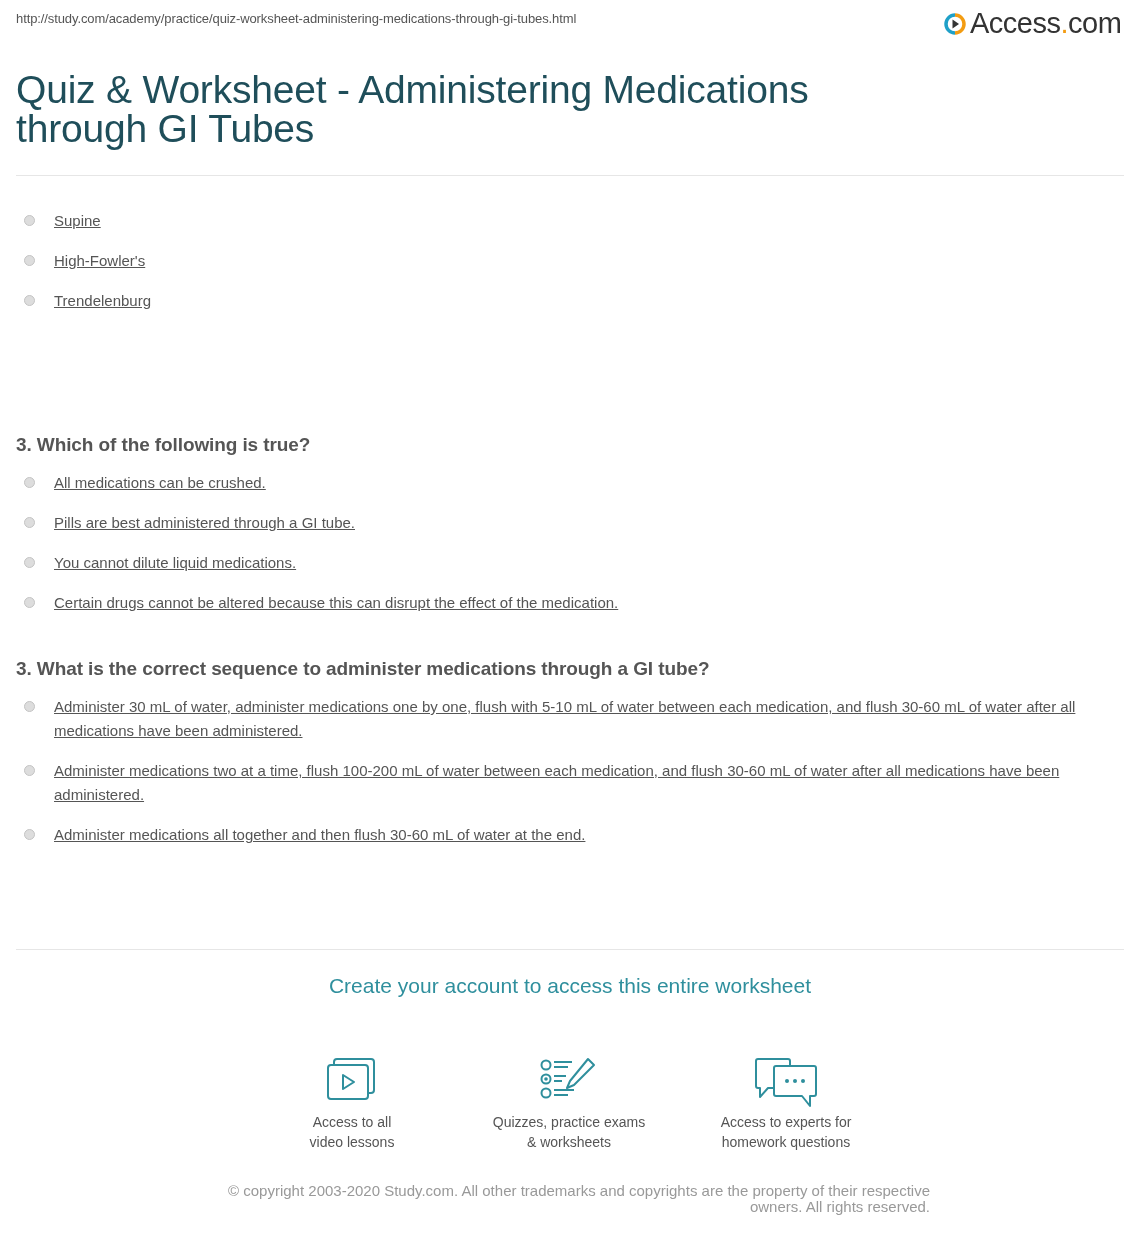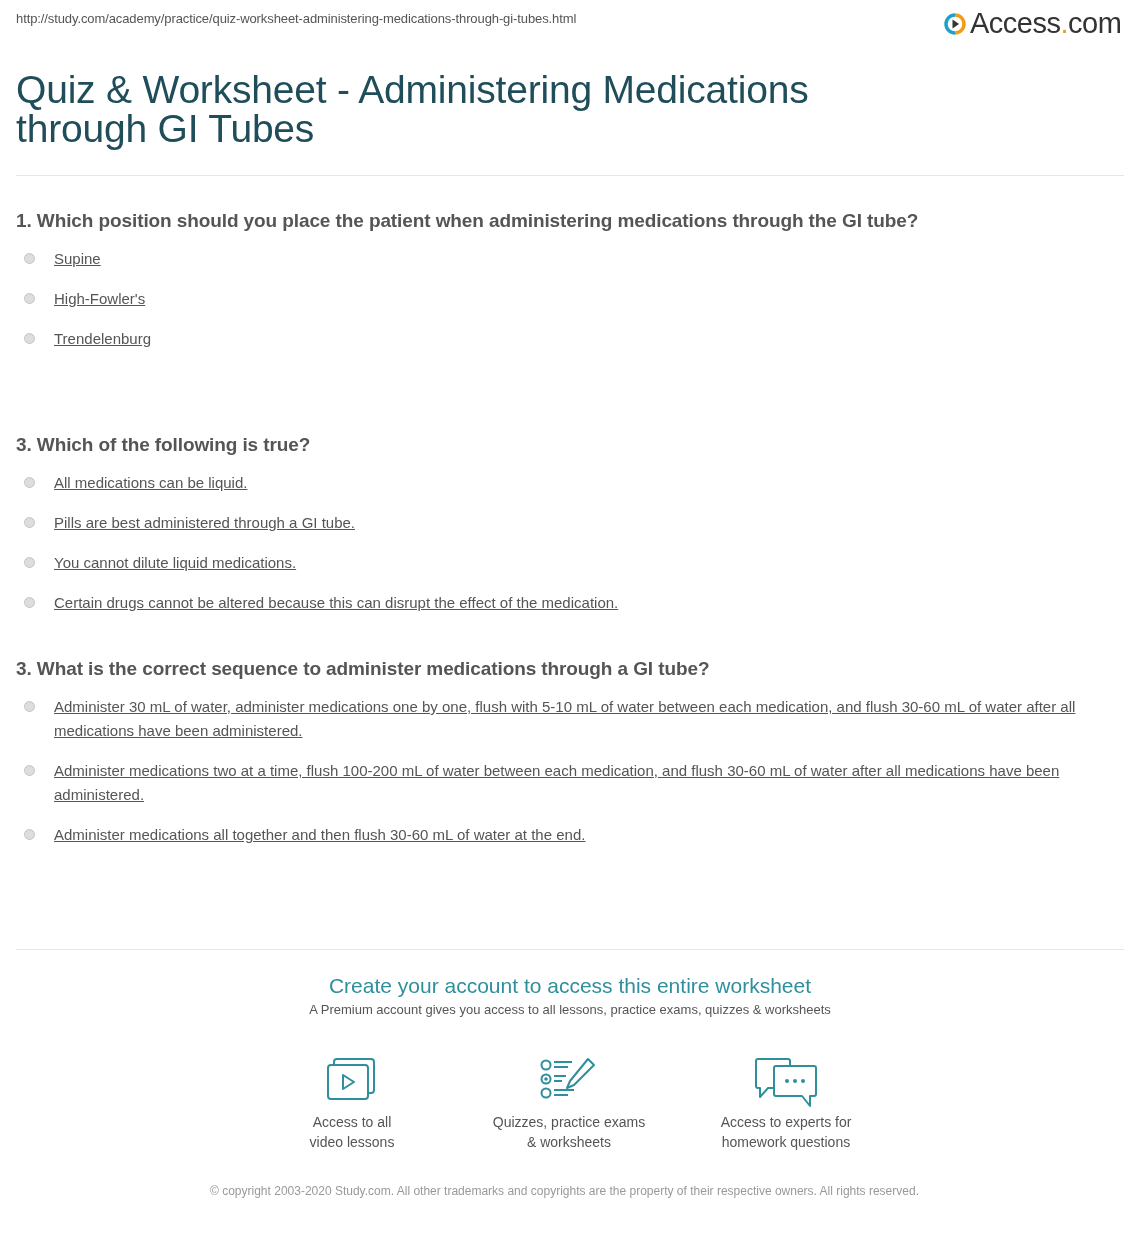"1. Which position should you" div.q-title { html: <div>1. Which position should you place the patient when administering medications through the GI tube?</div> -> none }
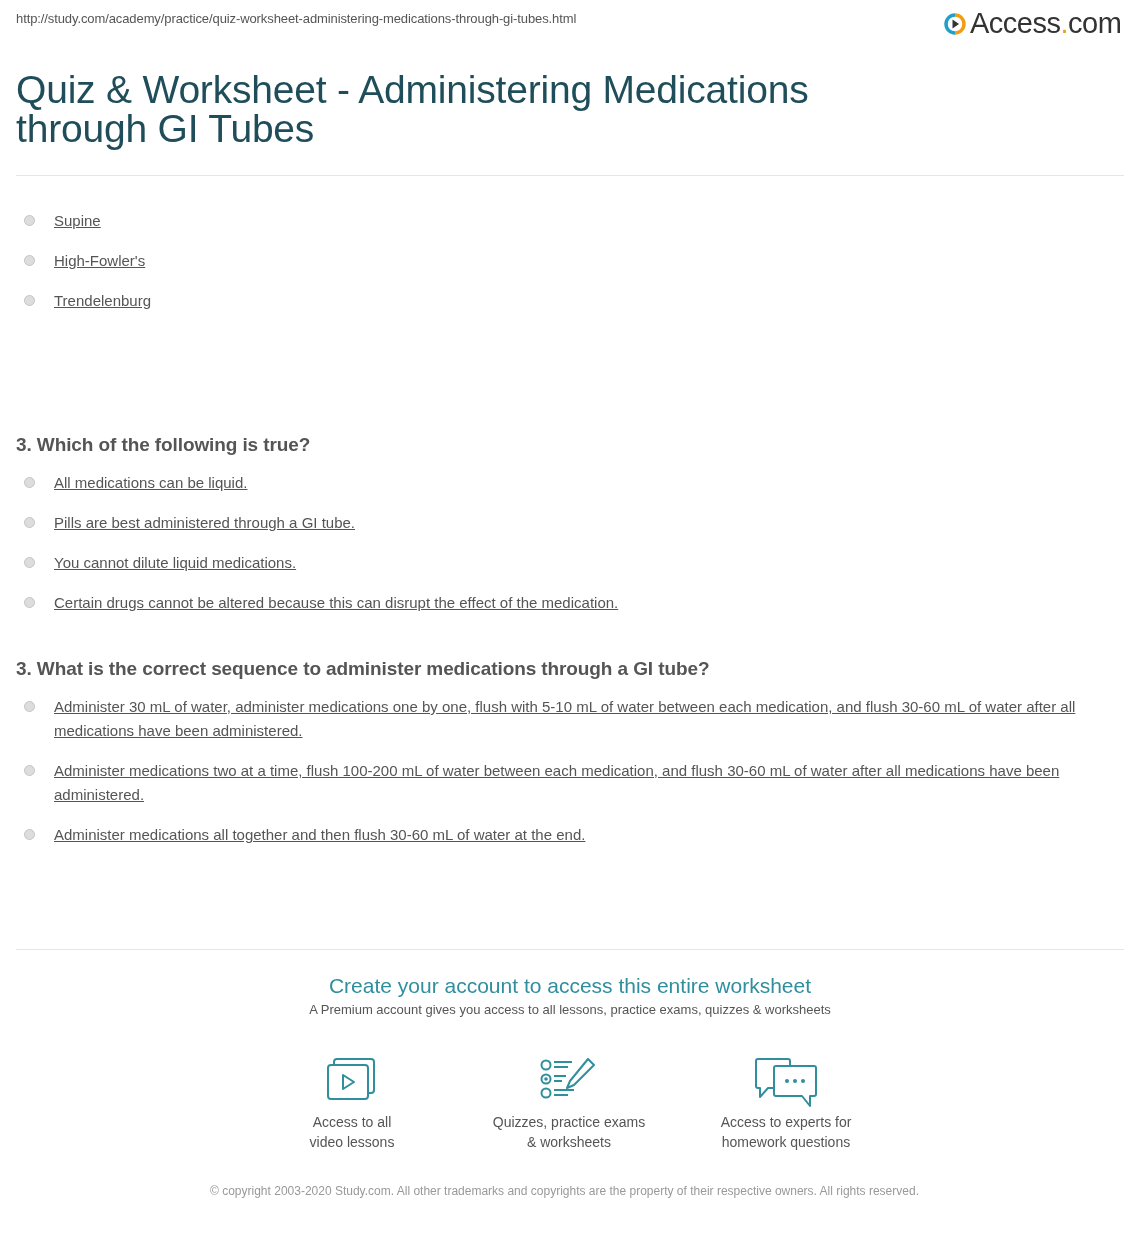"All medications can be liquid." span.opt-text { text: liquid -> crushed }
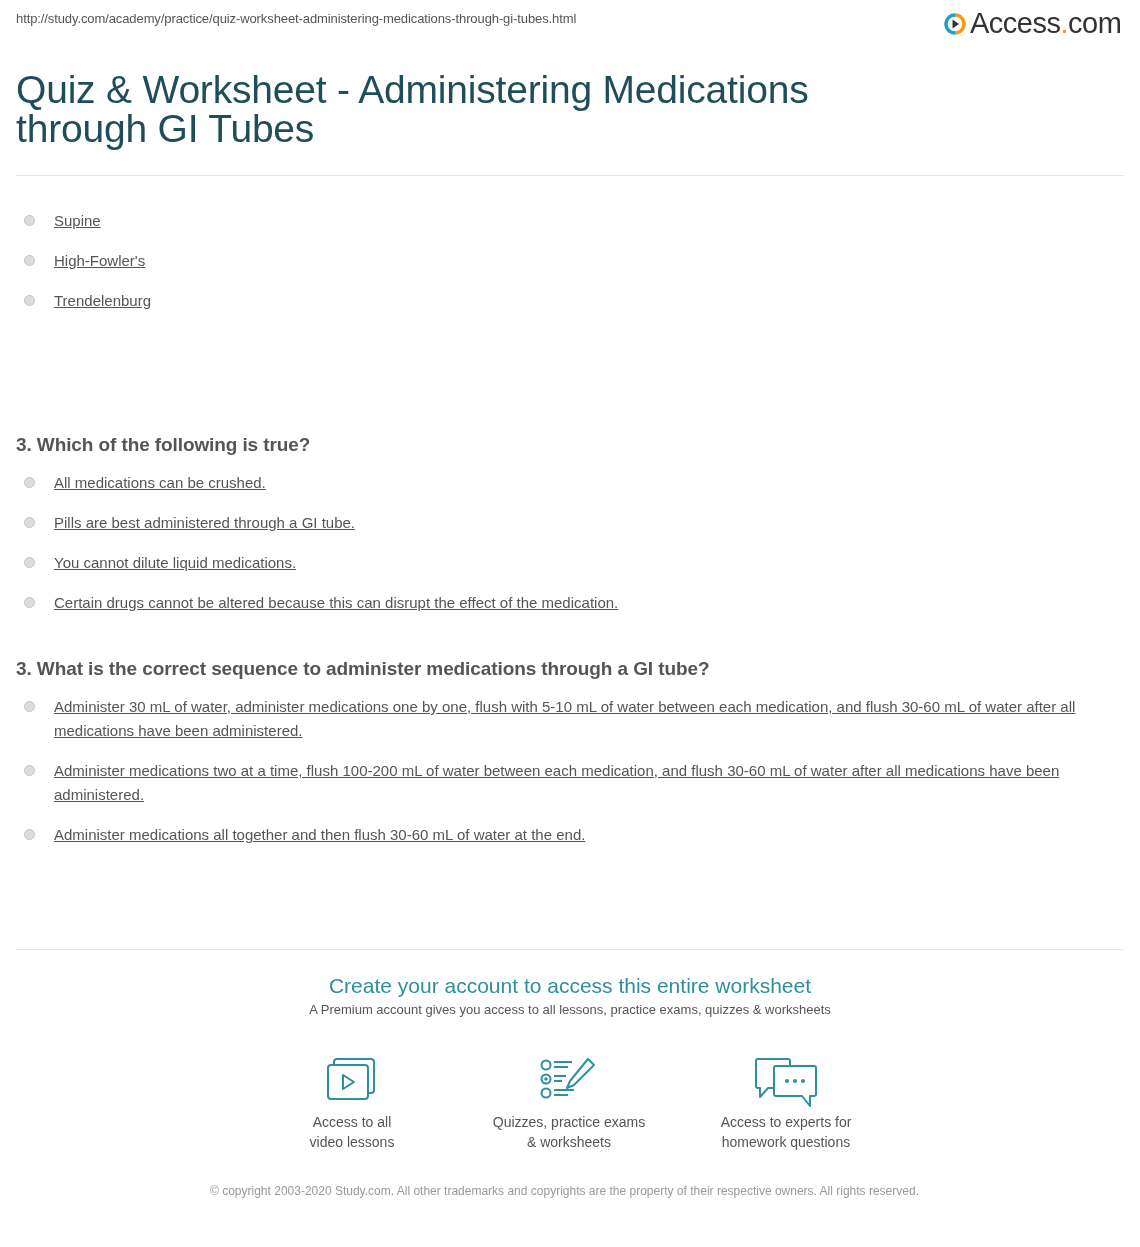"A Premium account gives you" div.promo-sub { html: <div>A Premium account gives you access to all lessons, practice exams, quizzes &amp; worksheets</div> -> none }
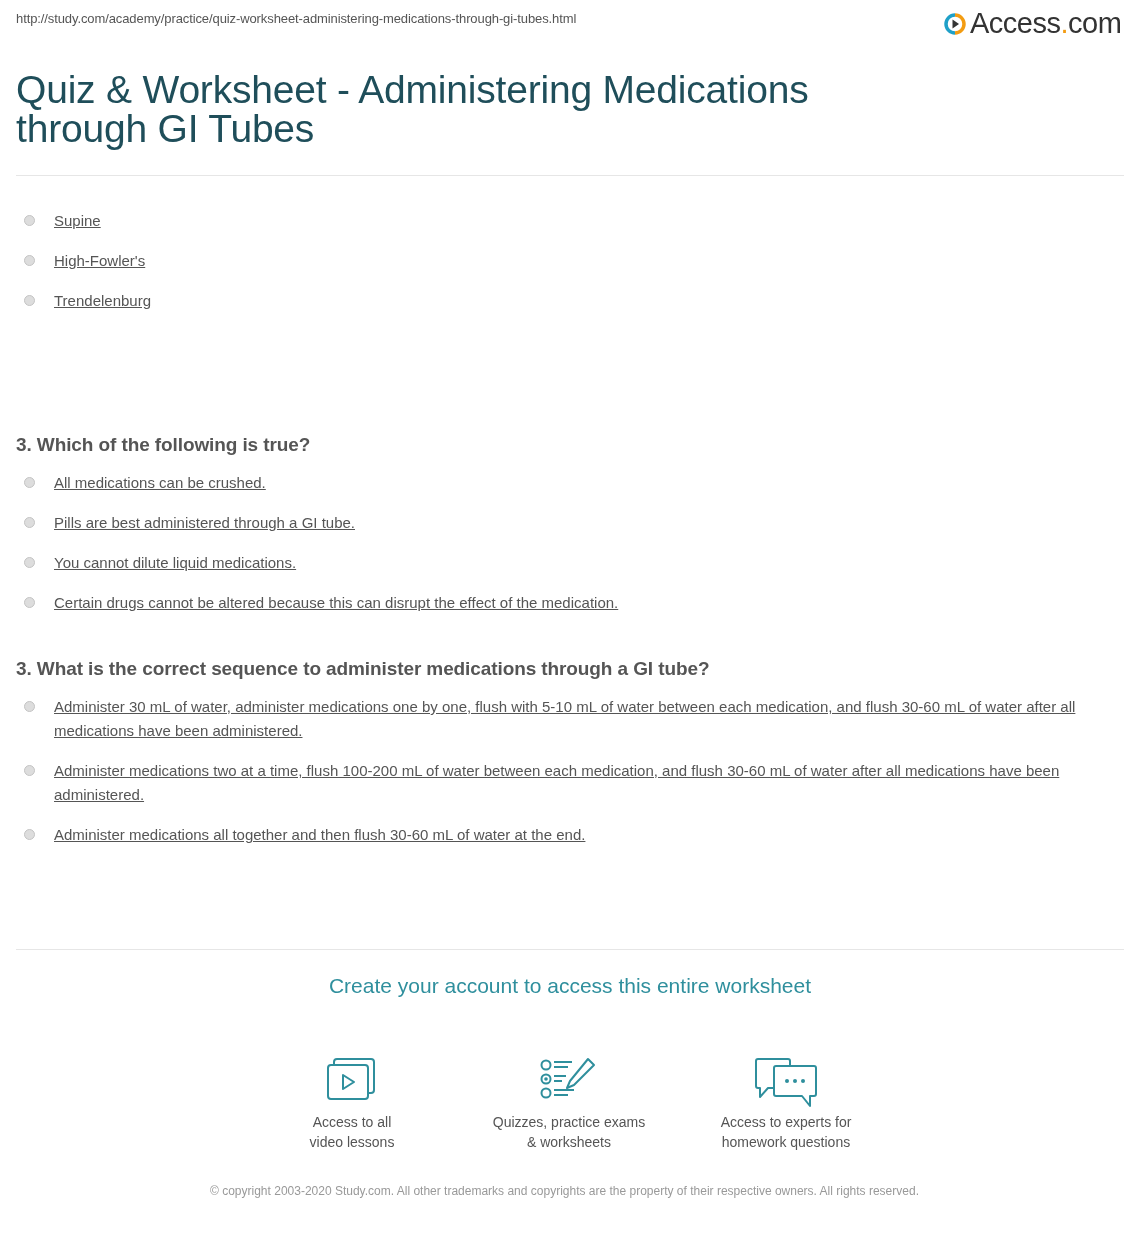"© copyright 2003-2020 Study.com. All" .footer { font-size: 12px -> 15px; text-align: left -> right }
